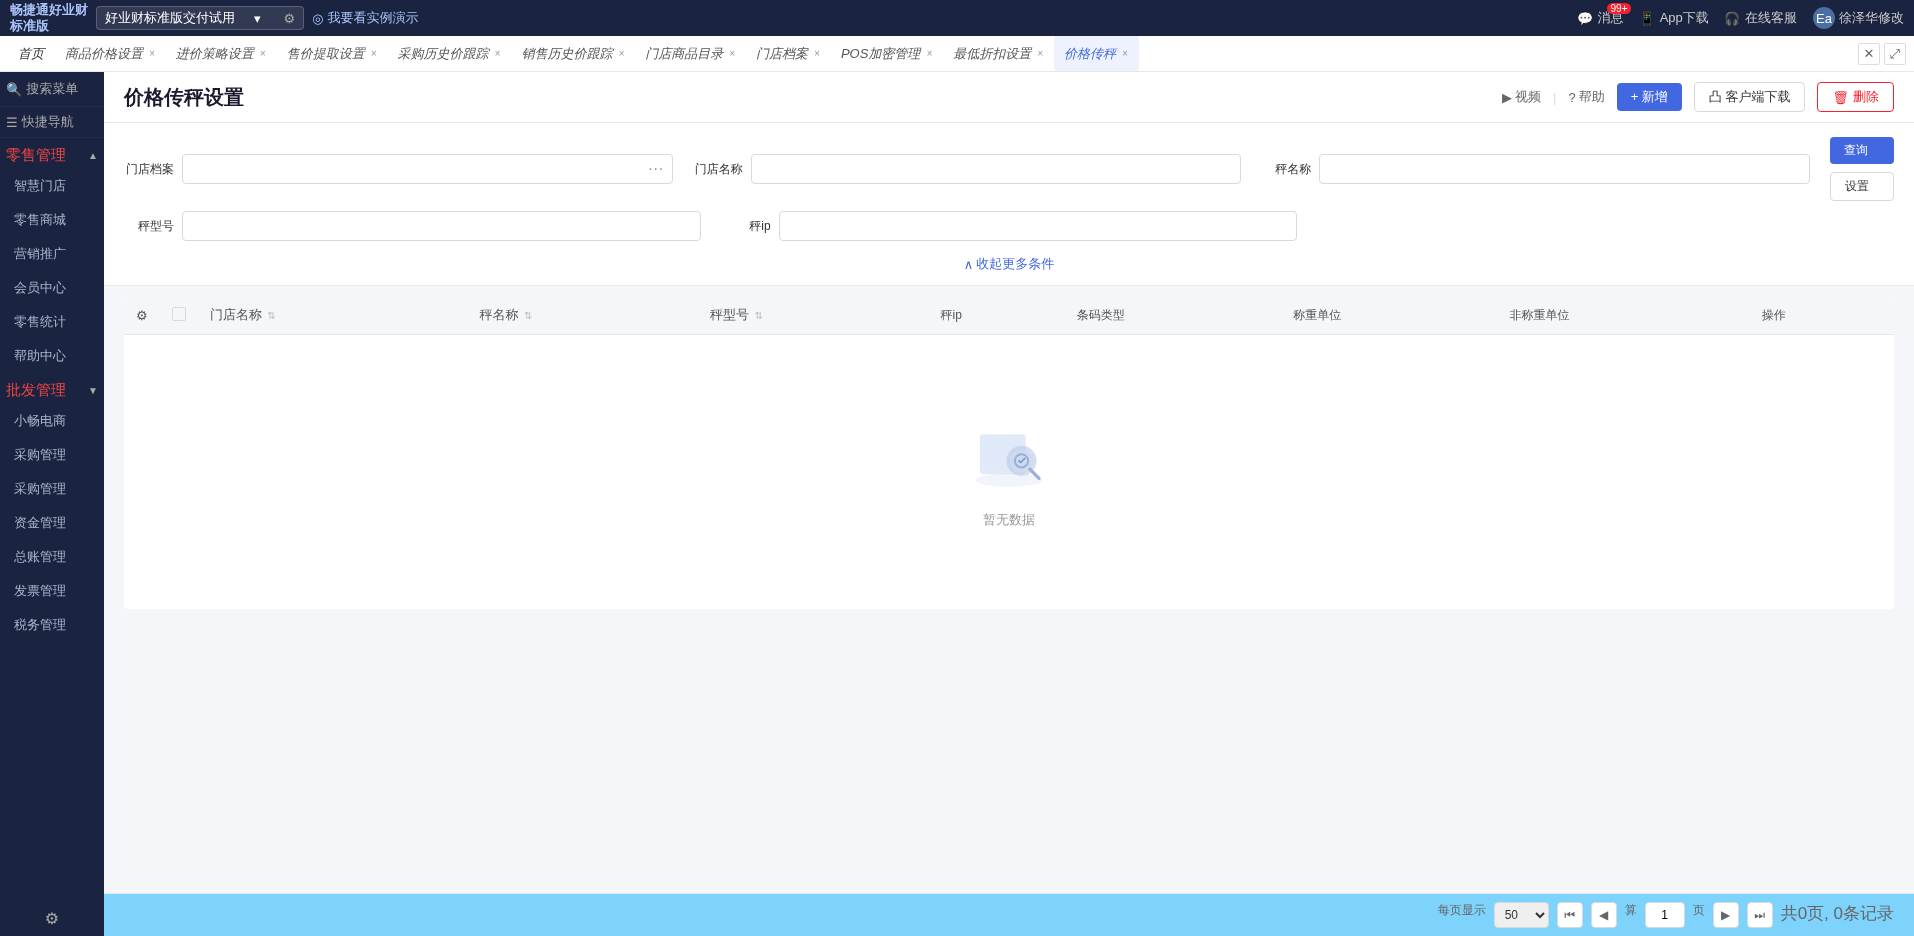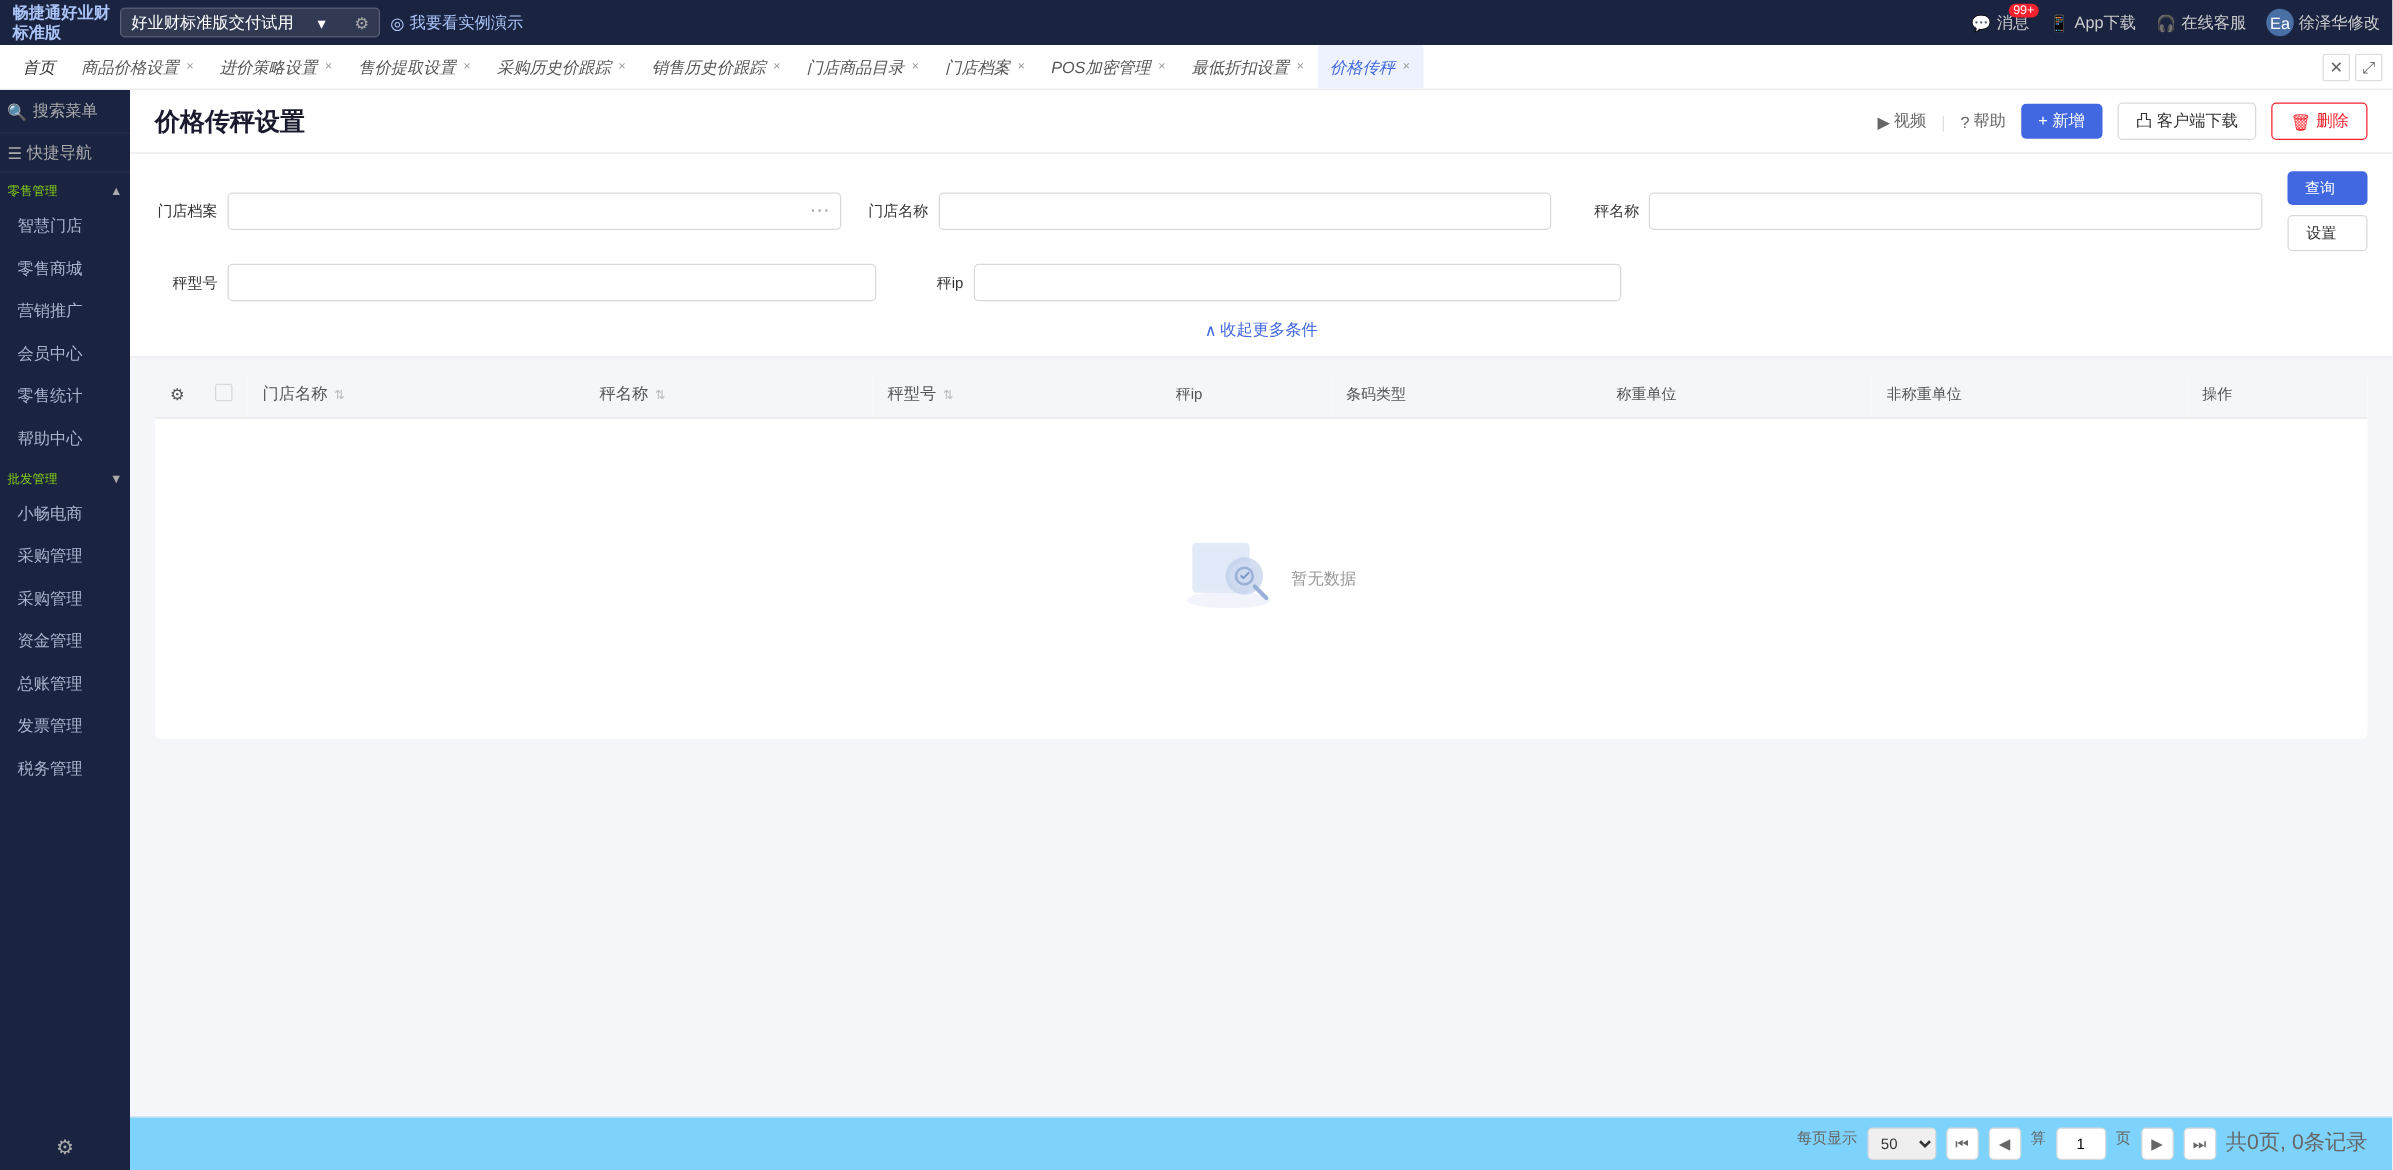"零售管理" .sidebar-section-label { color: #84cc16 -> #ef4444; font-size: 10px -> 15px }
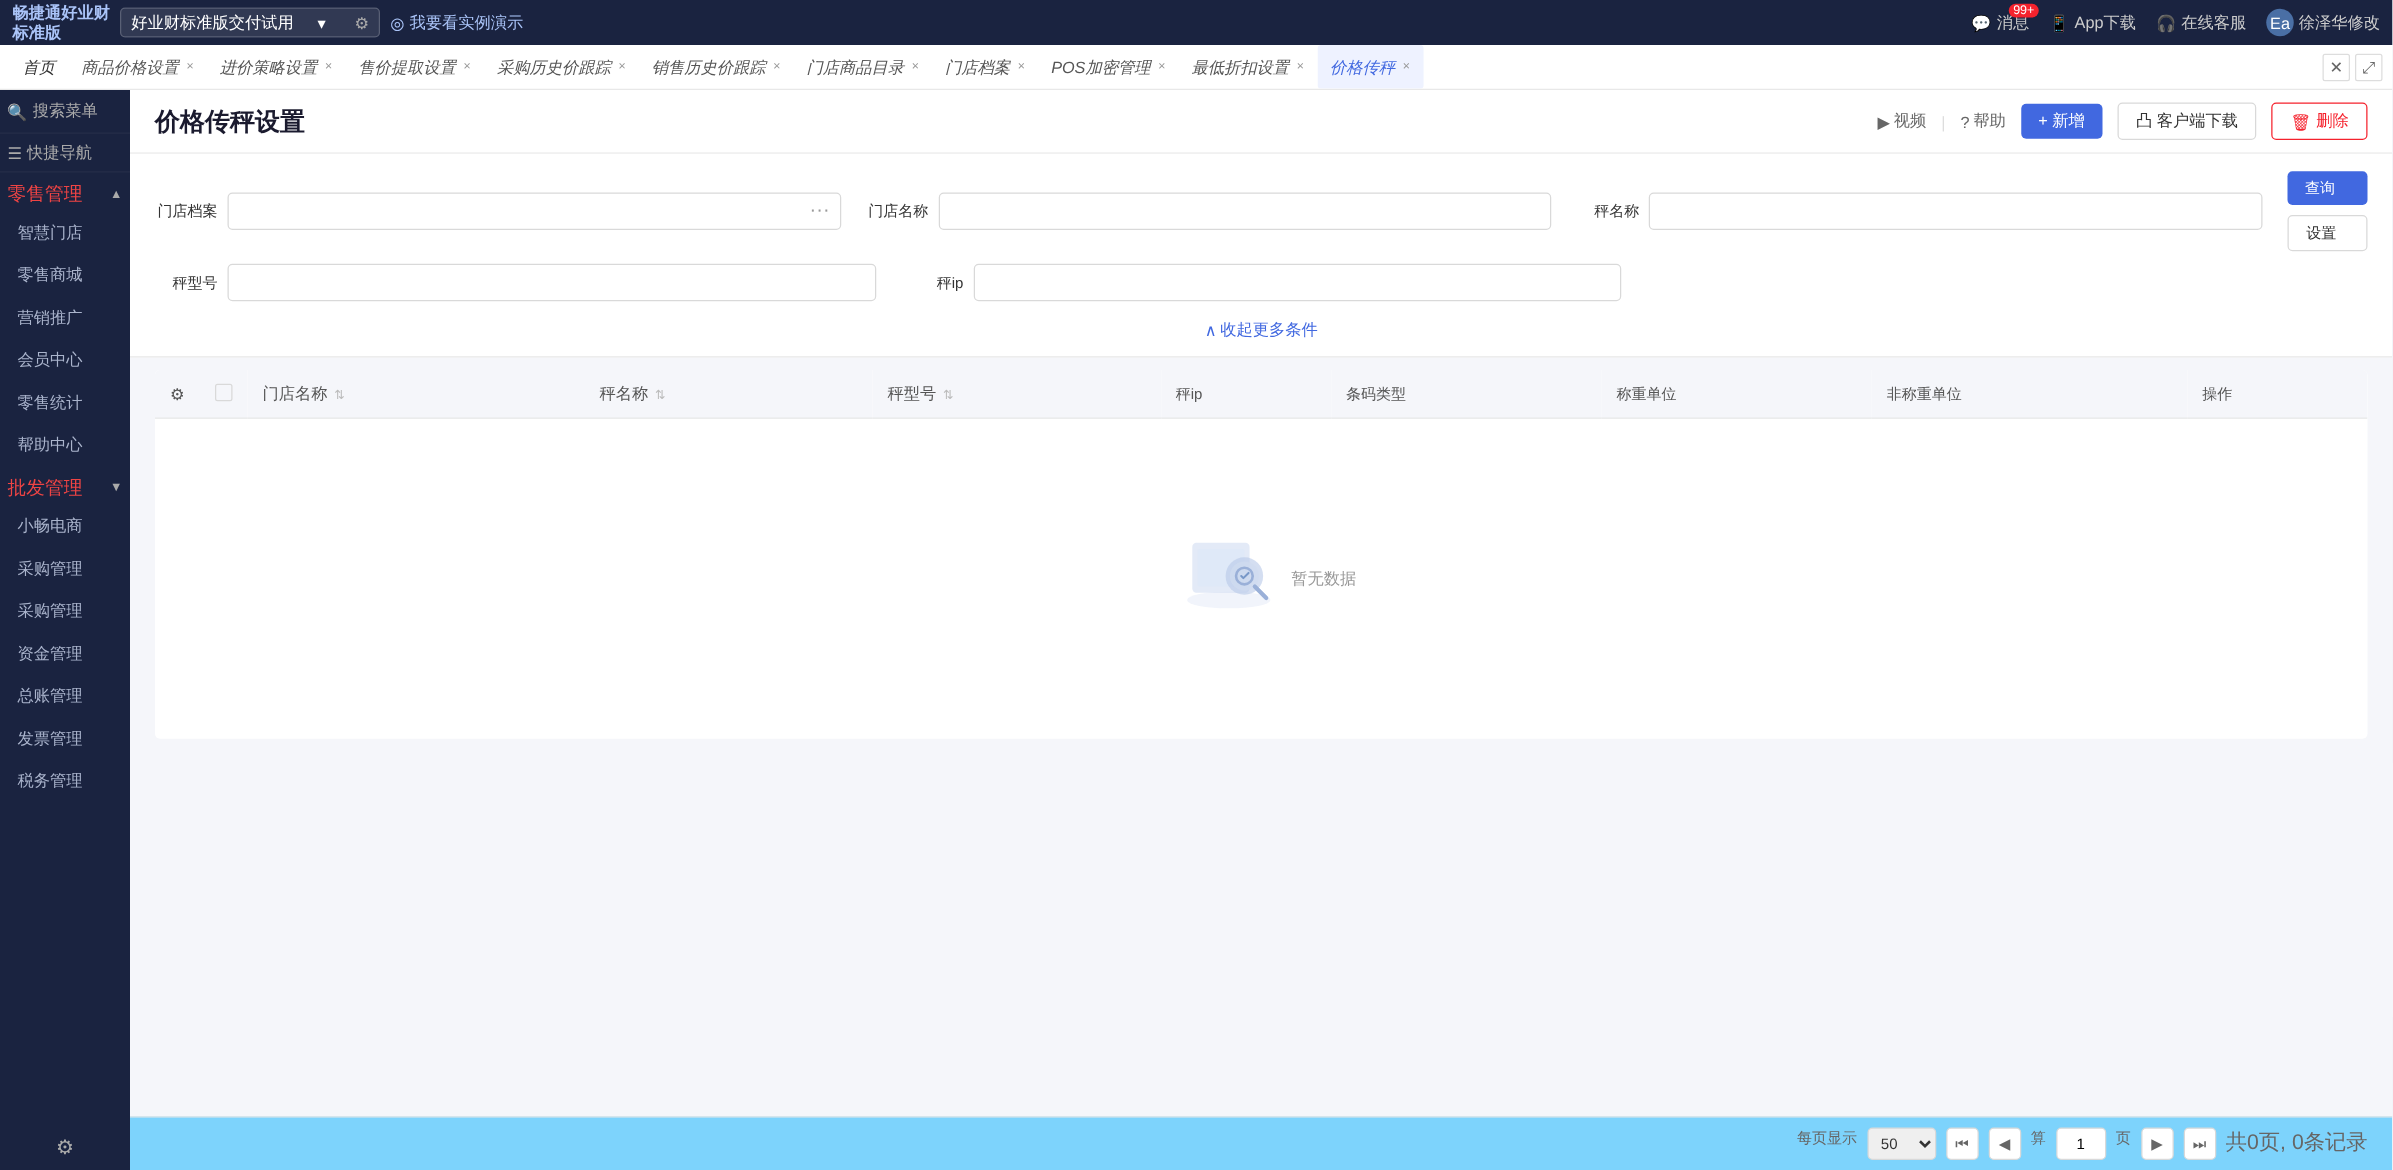"暂无数据" .empty-state { flex-direction: none -> column }
